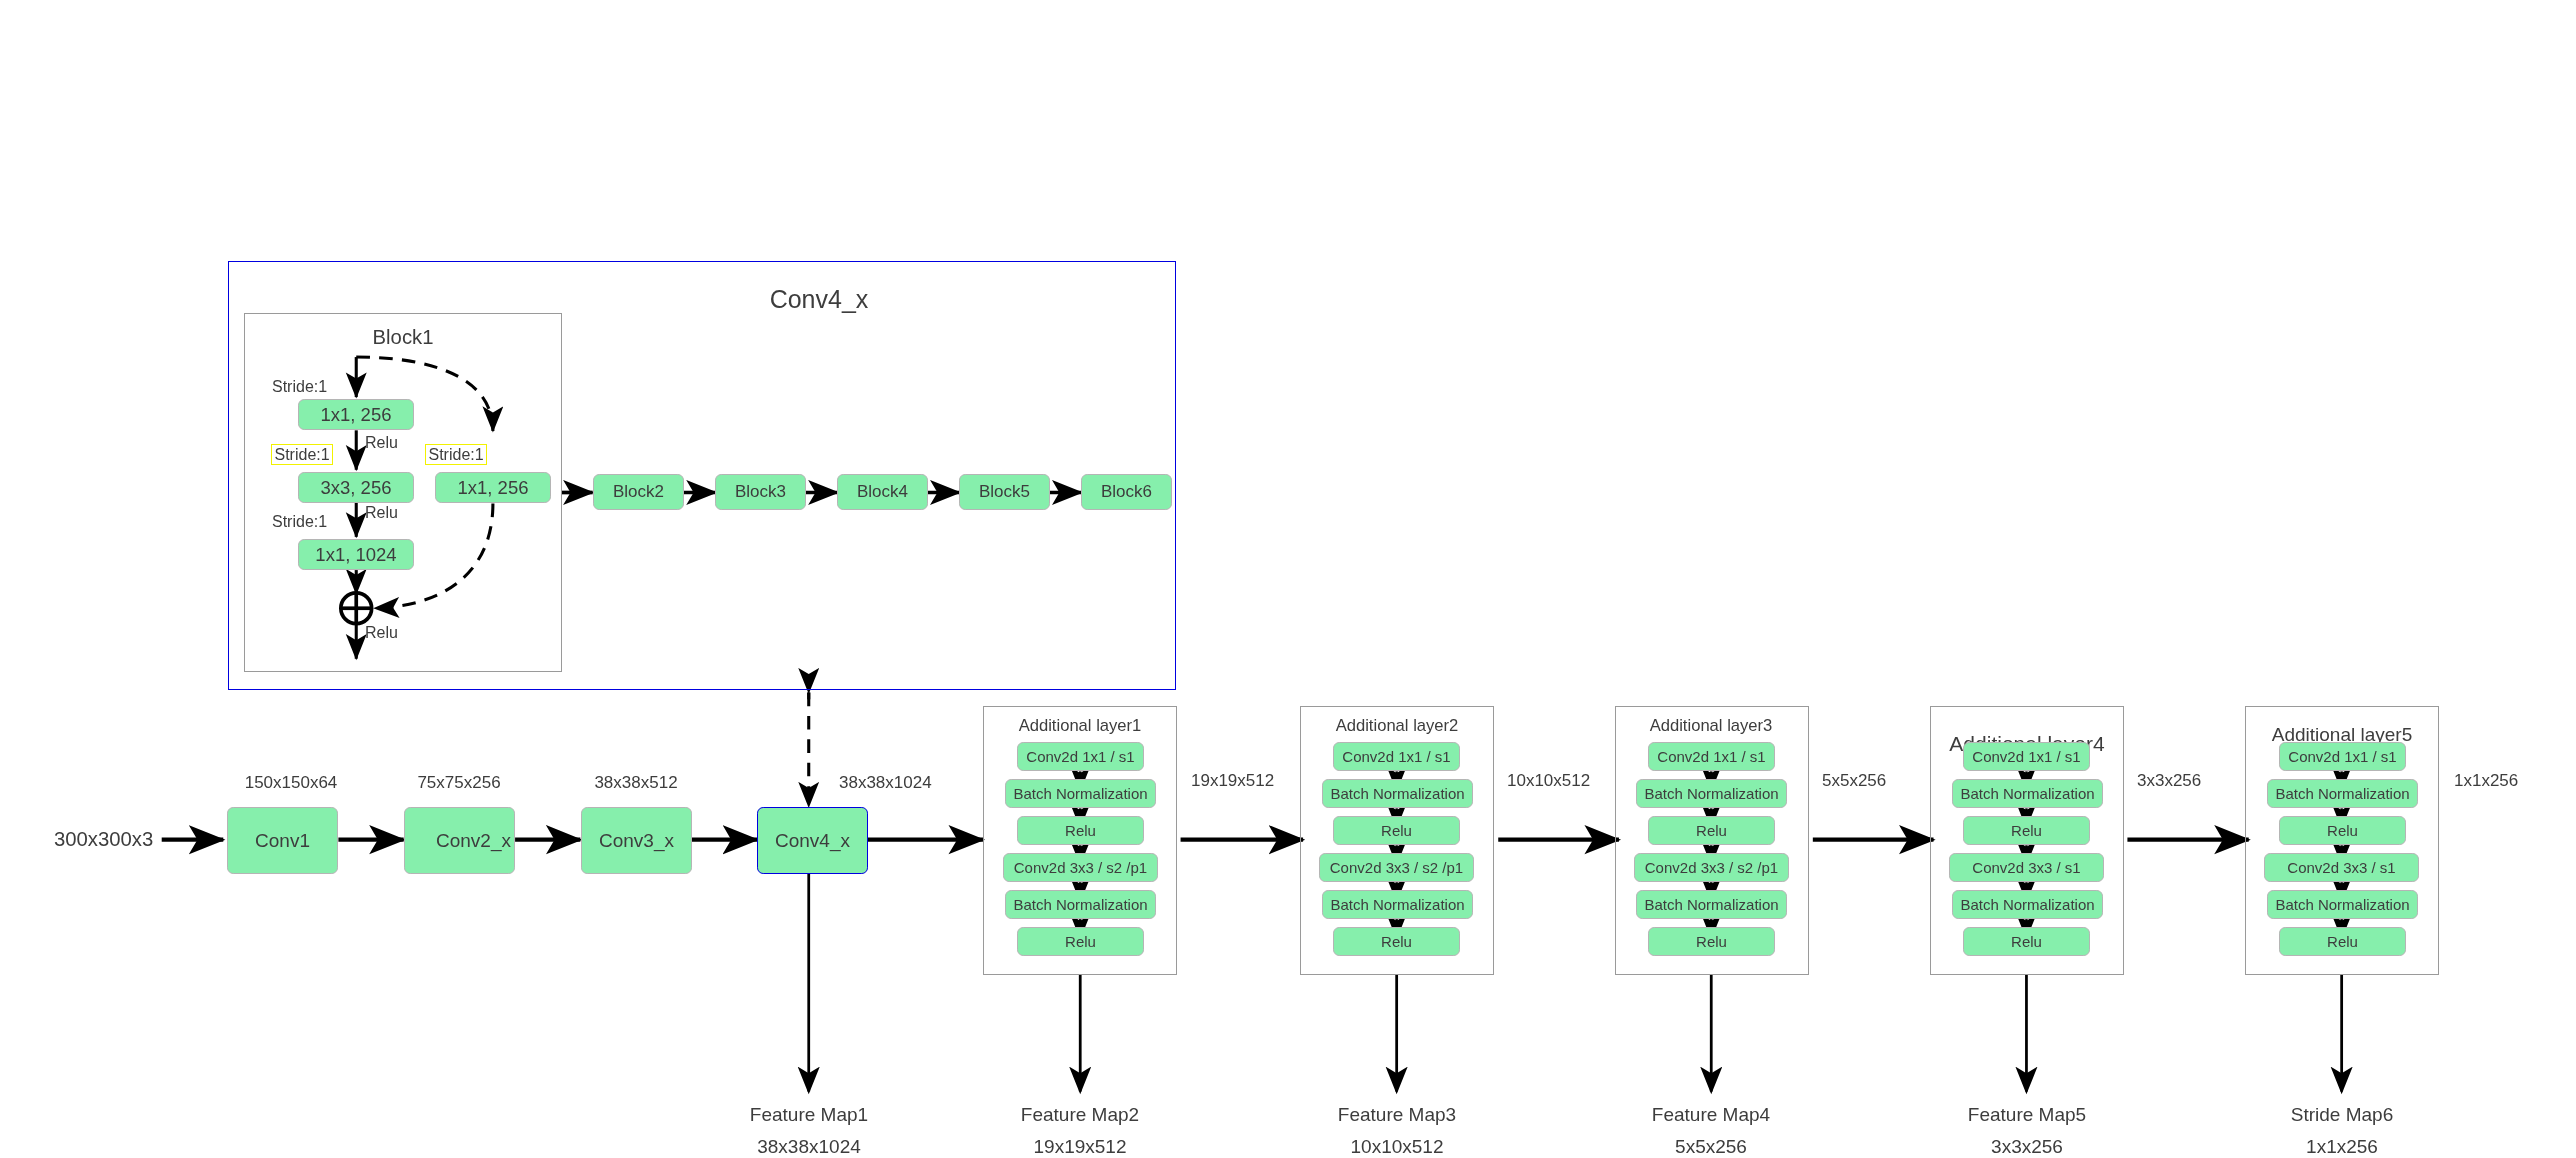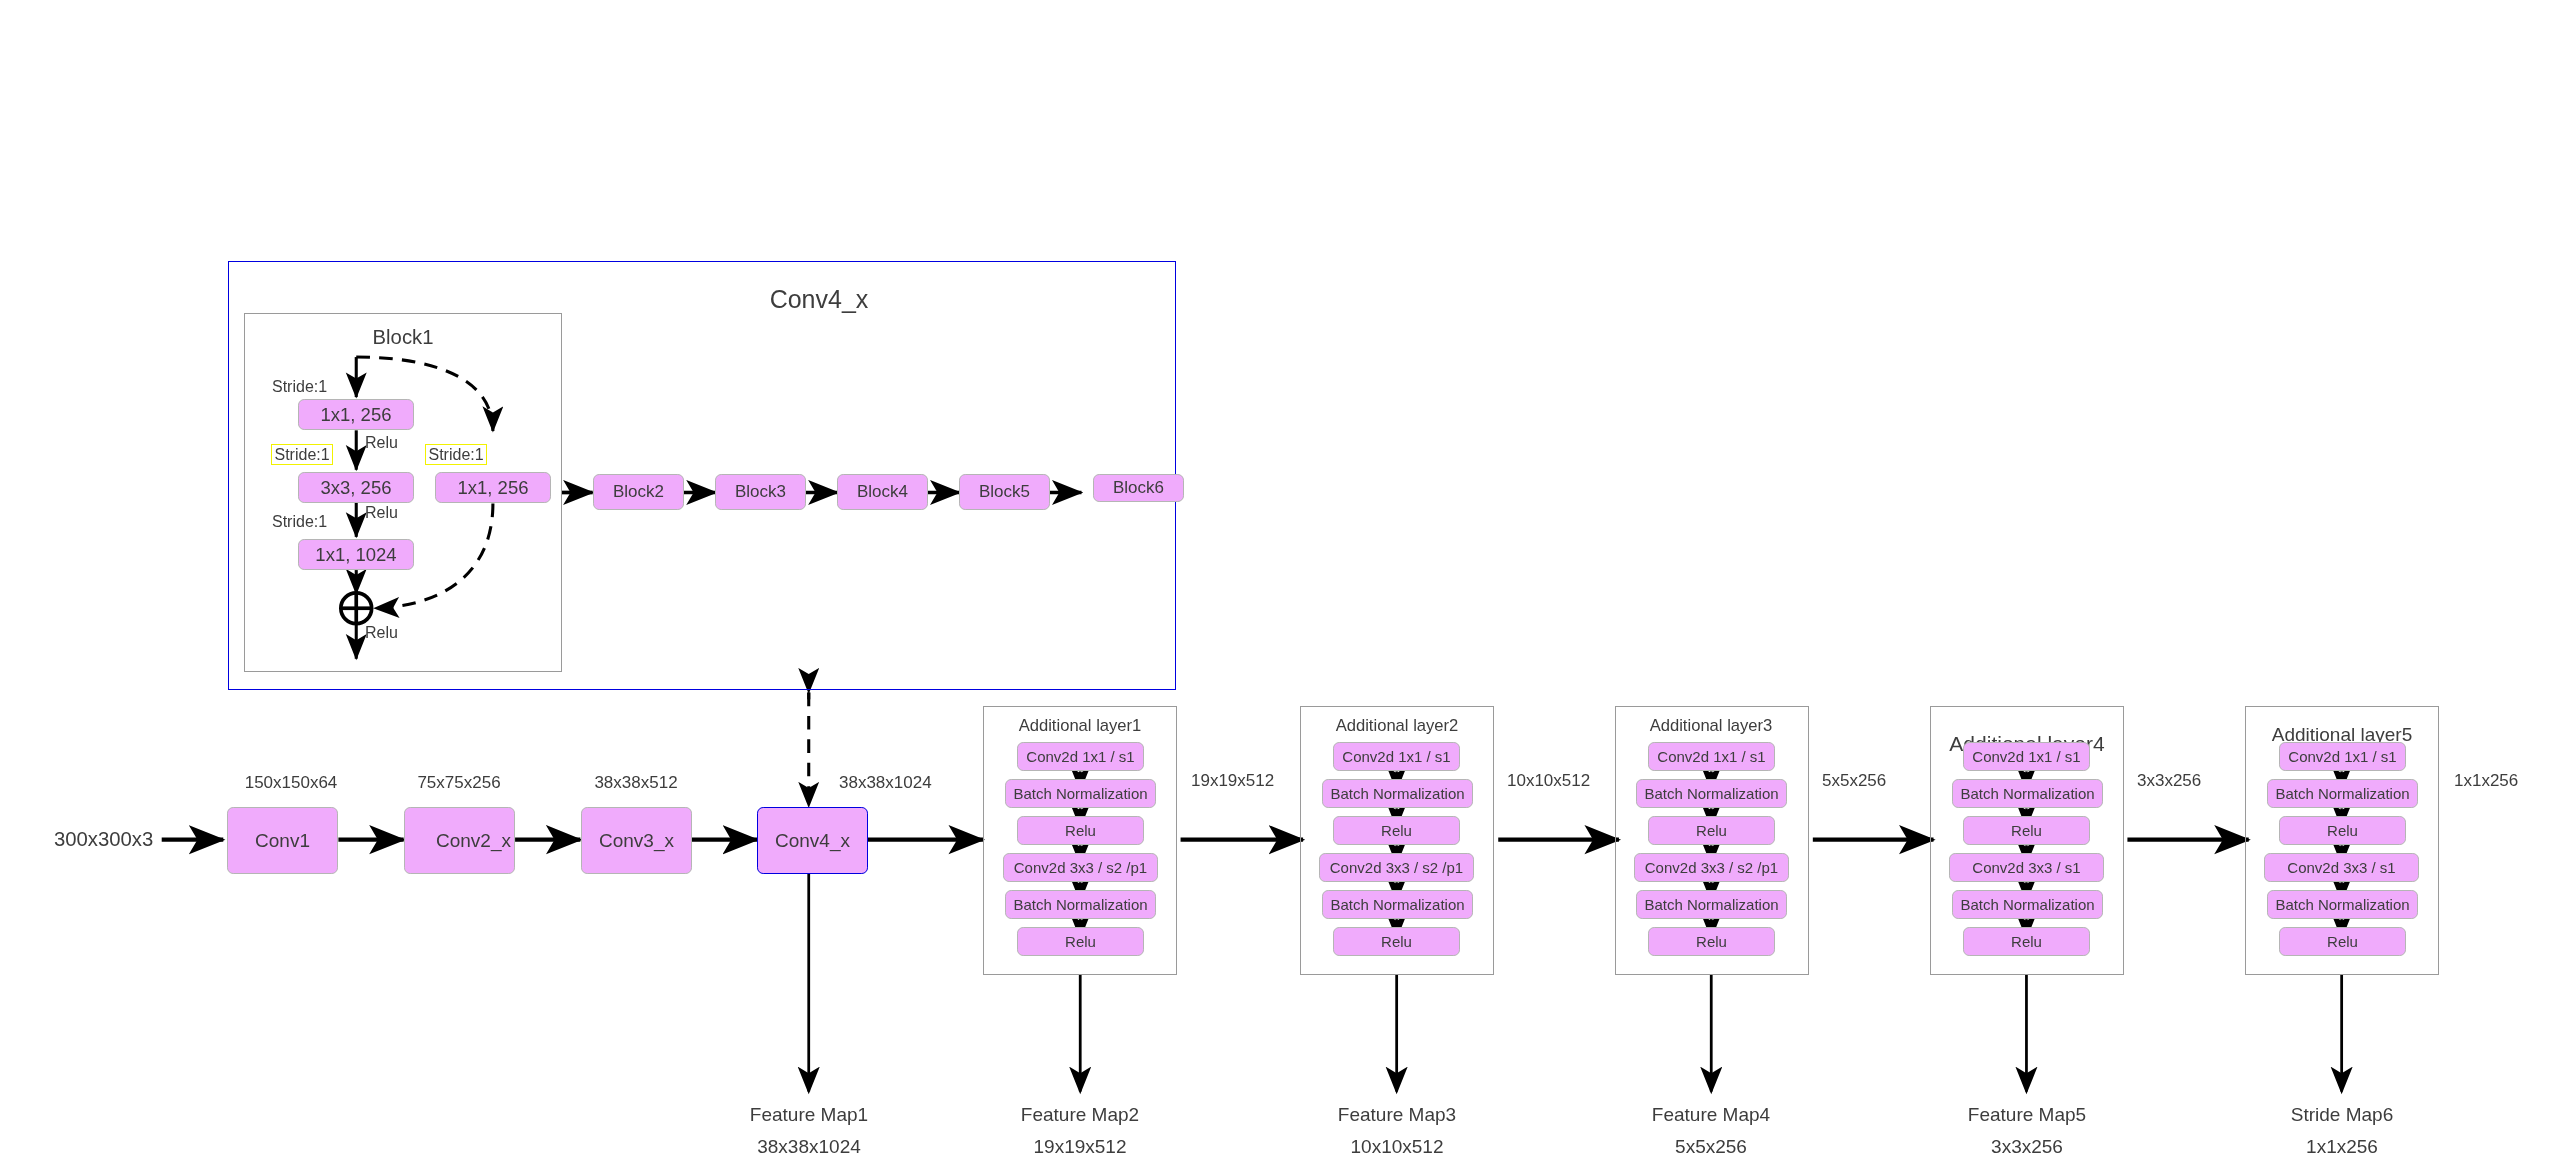"1x1, 256" .node { background: #f0abfc -> #86efac }
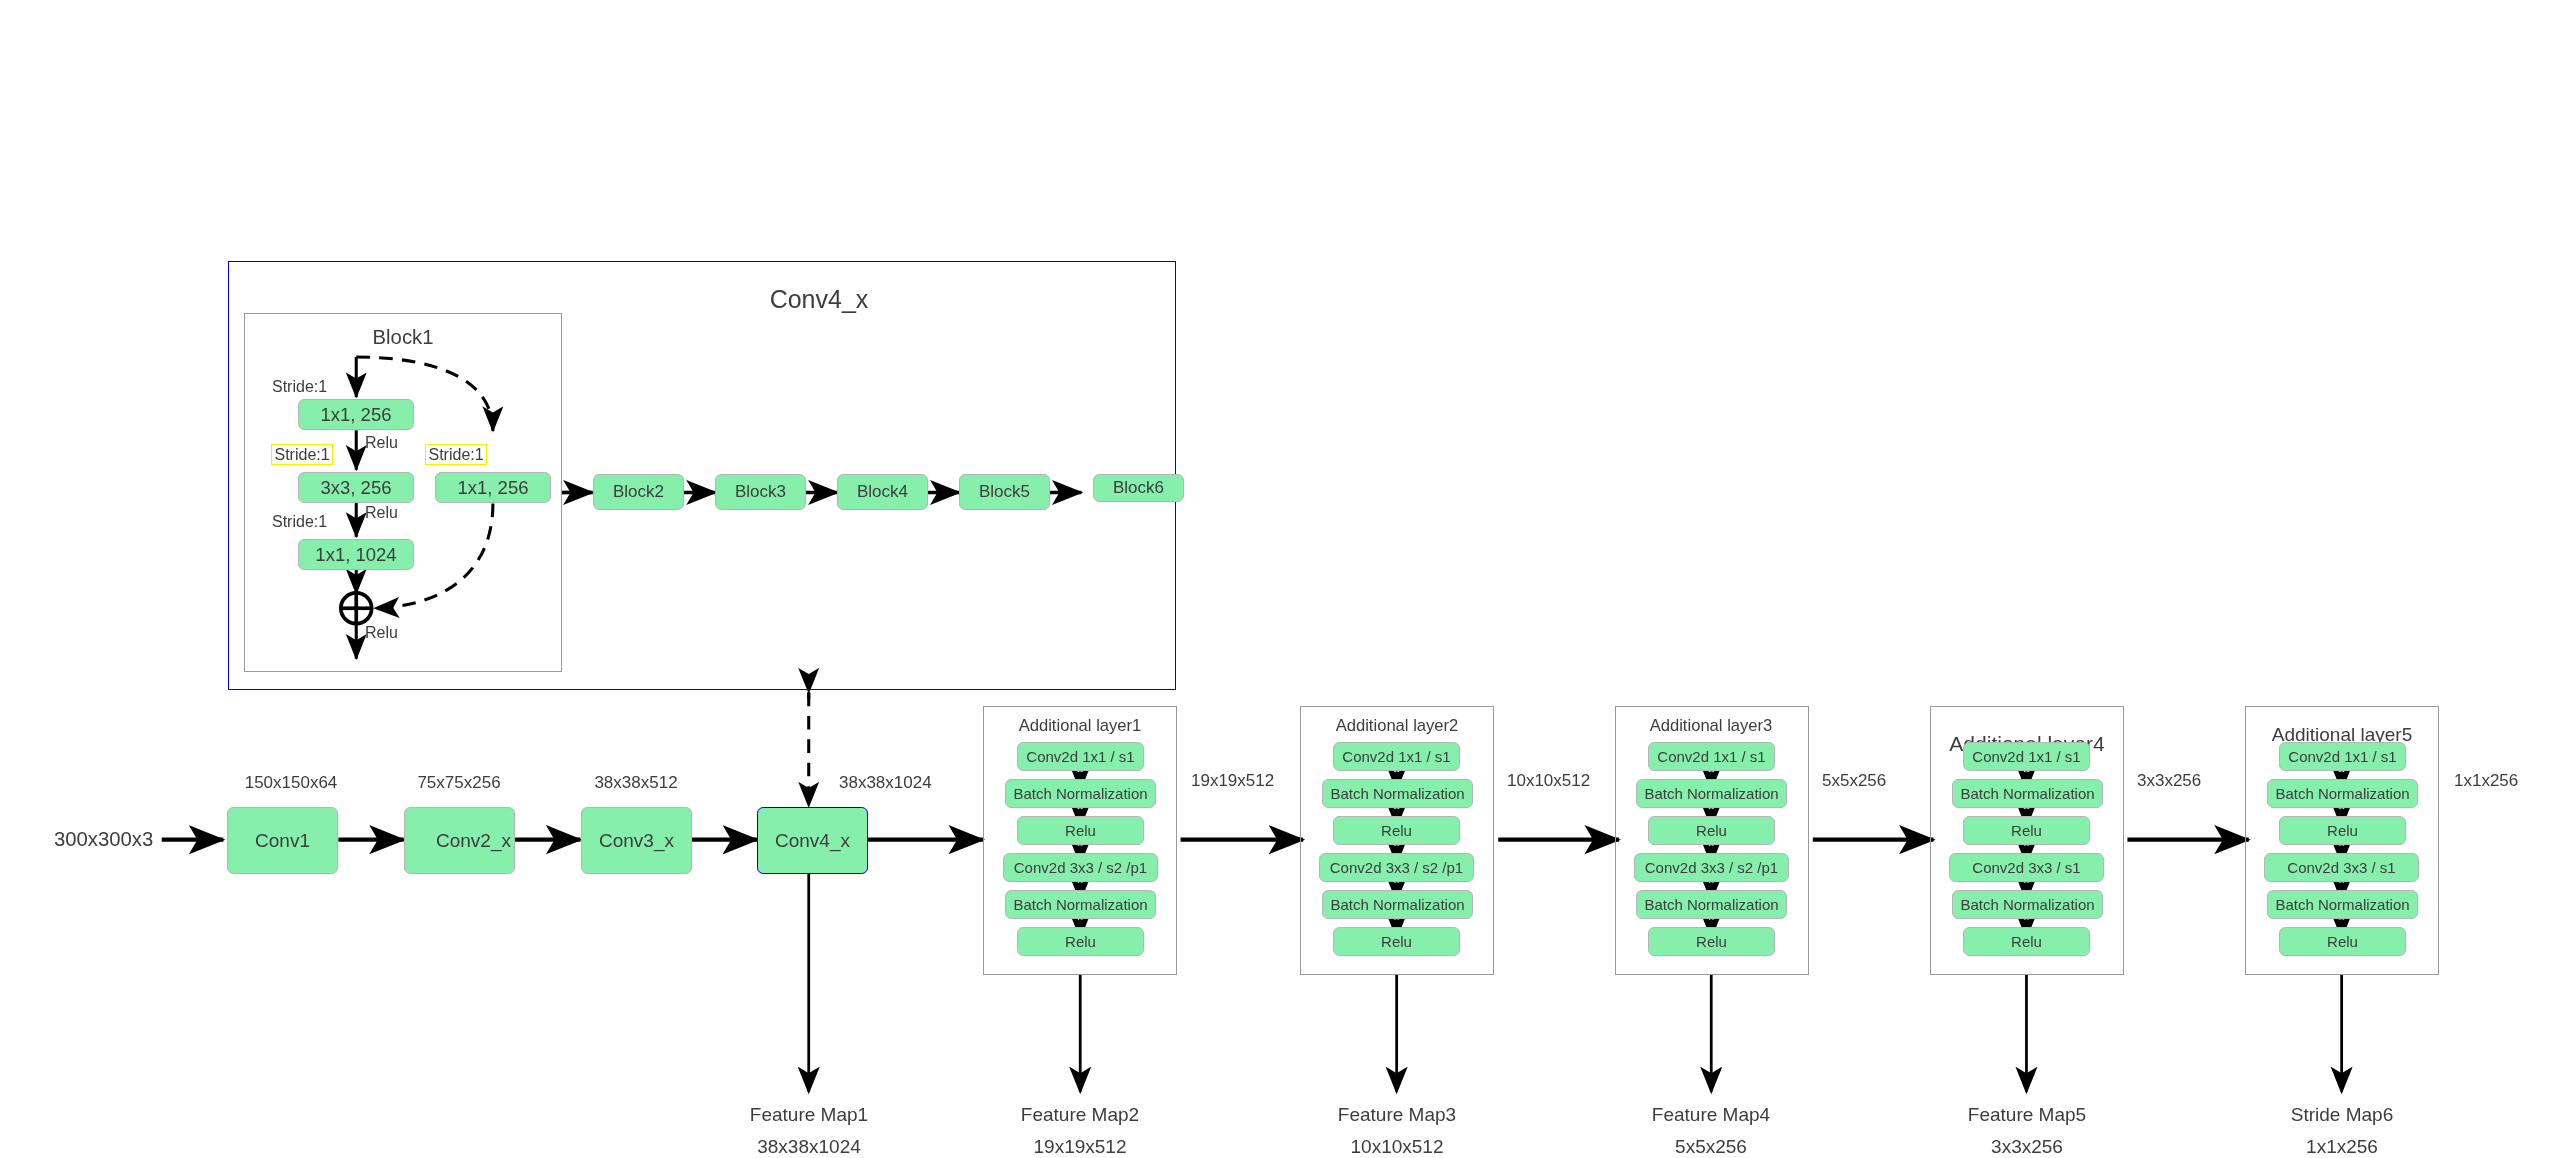"Block6" div.node { height: 28px -> 36px; margin-left: 12px -> none }
